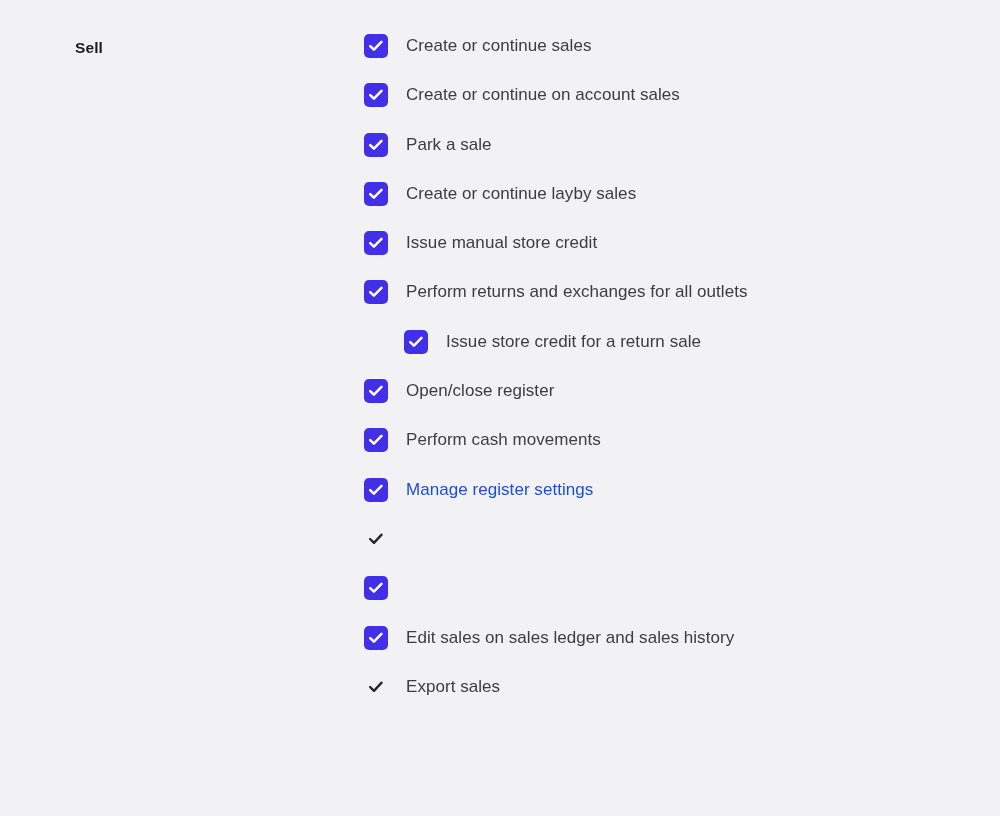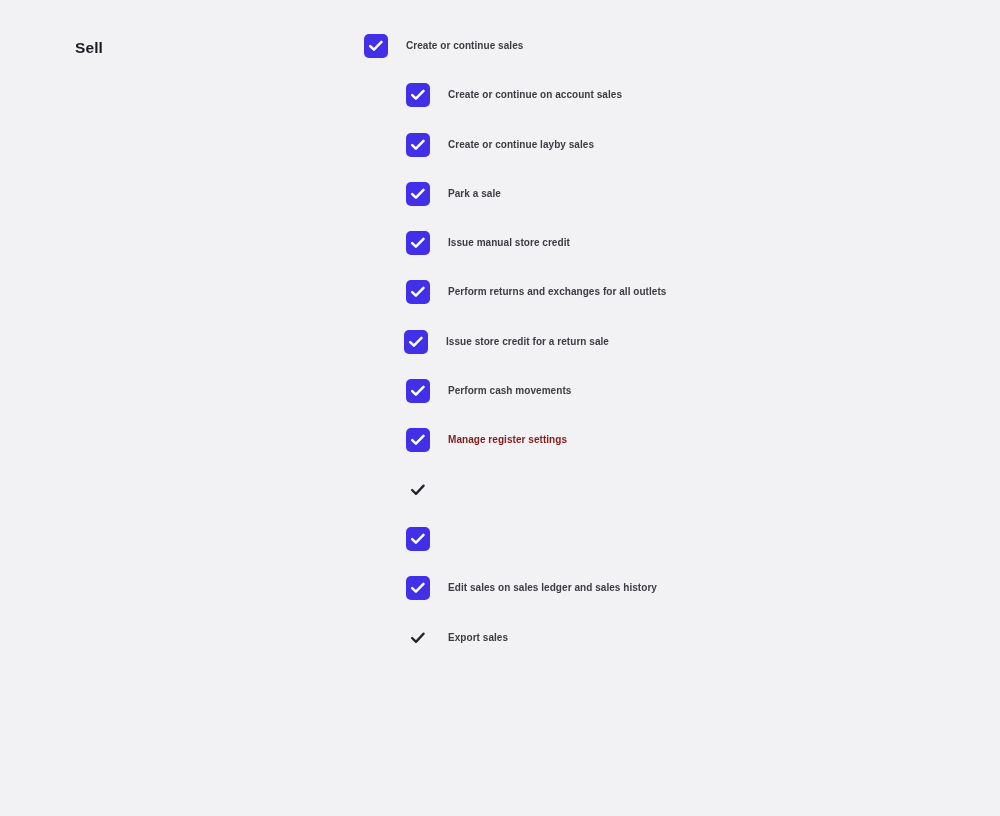"Create or continue sales" .perm-label { font-size: 10px -> 17px; font-weight: bold -> none }
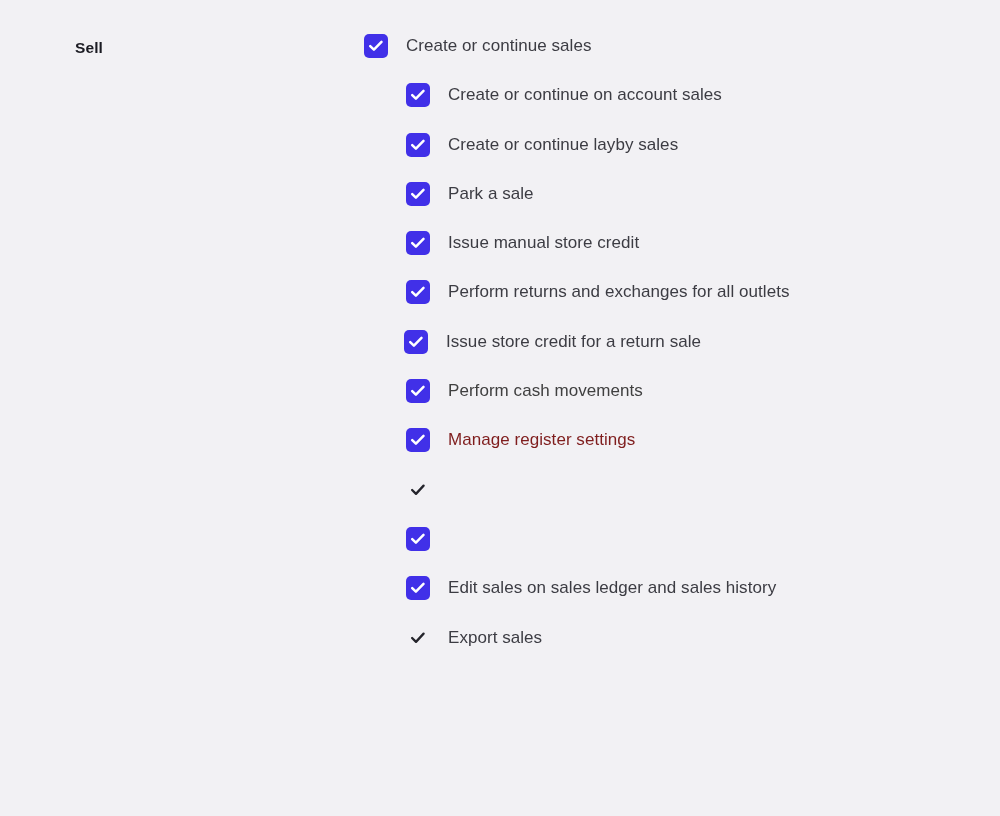"Create or continue on account" .perm-row.level-1 { margin-left: 42px -> none }
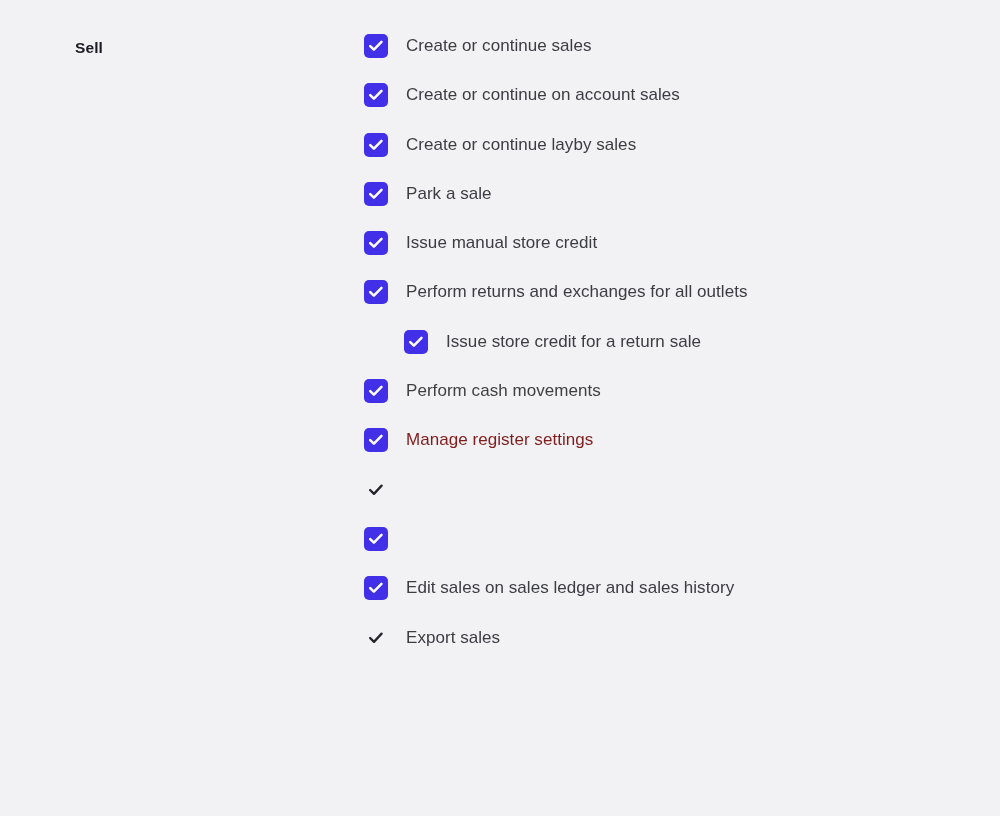"Create or continue layby sales" div.perm-row { order: before "Park a sale" -> after "Park a sale" }
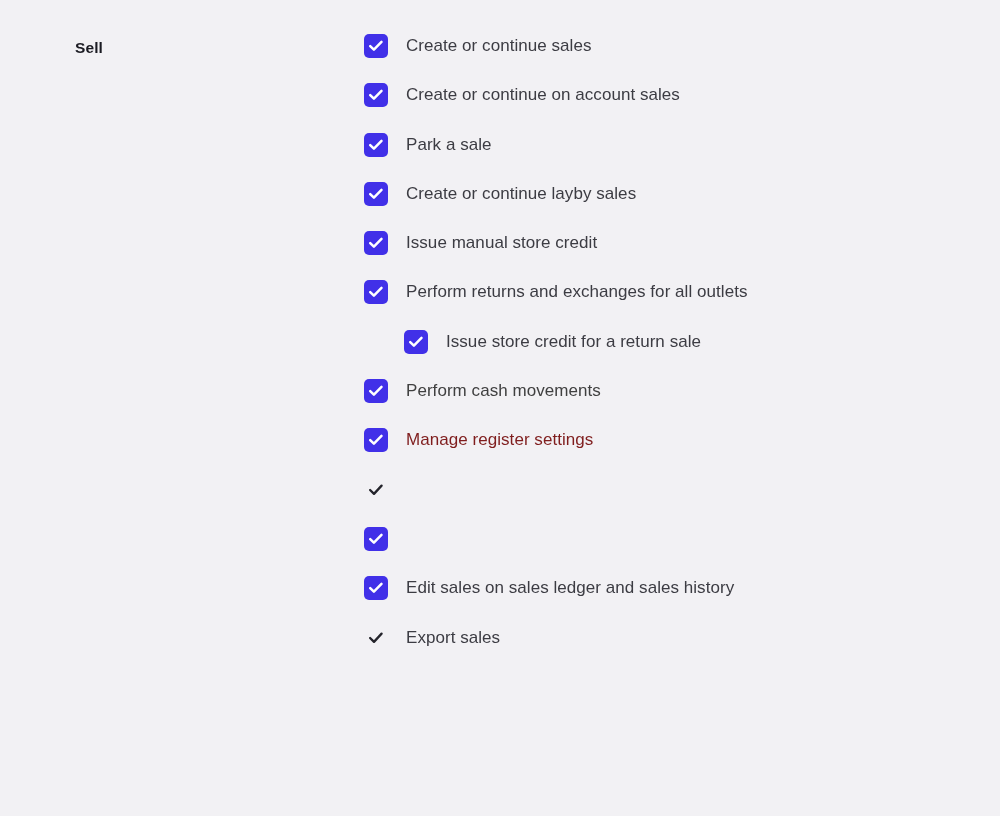"Open/close register" div.perm-row { html: none -> <div> <span> <svg> <path></path> </svg> </span> <span>Open/close register</span> </div> }
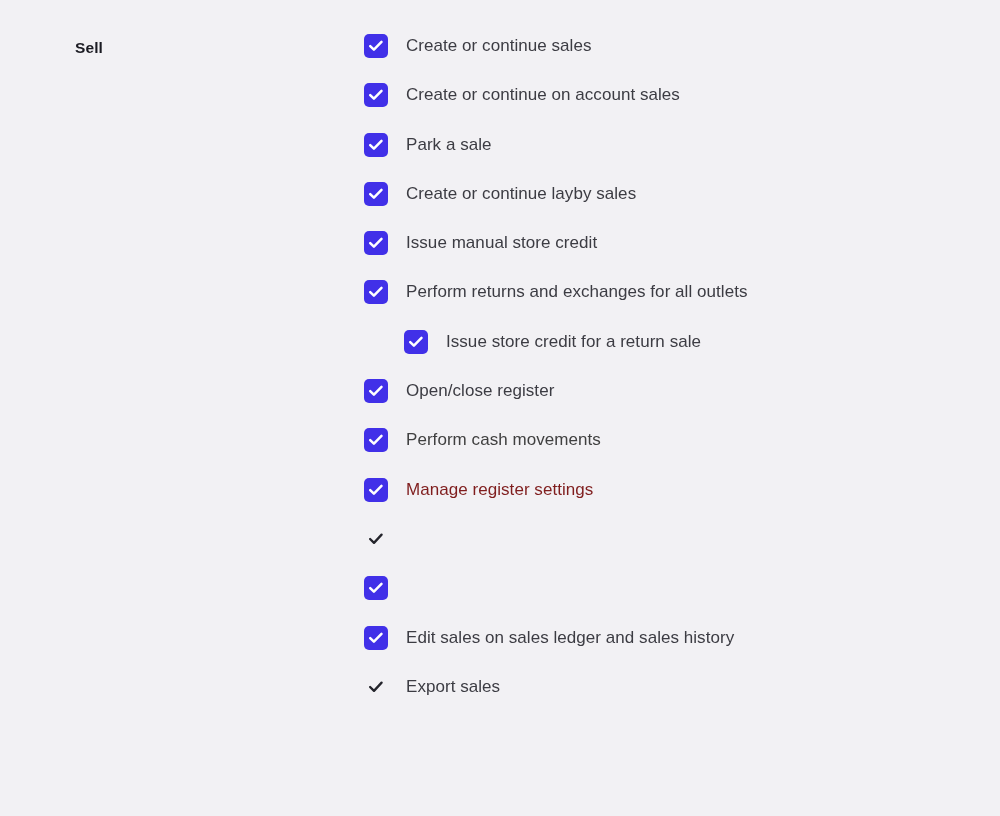"Manage register settings" span.perm-label { color: #7f1d1d -> #1d4ed8 }
